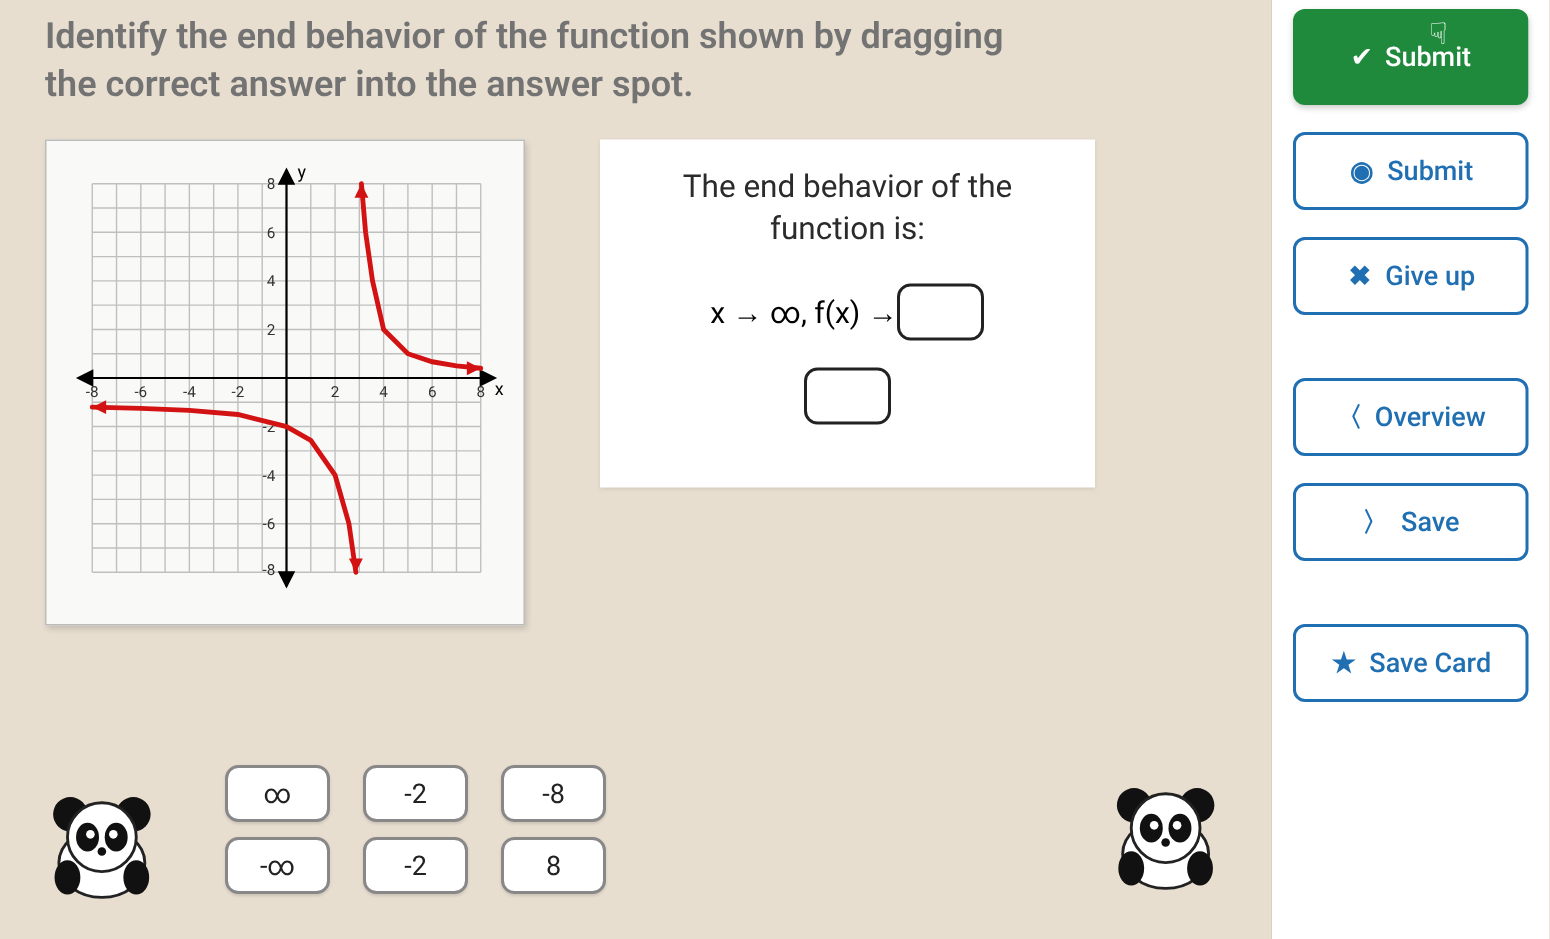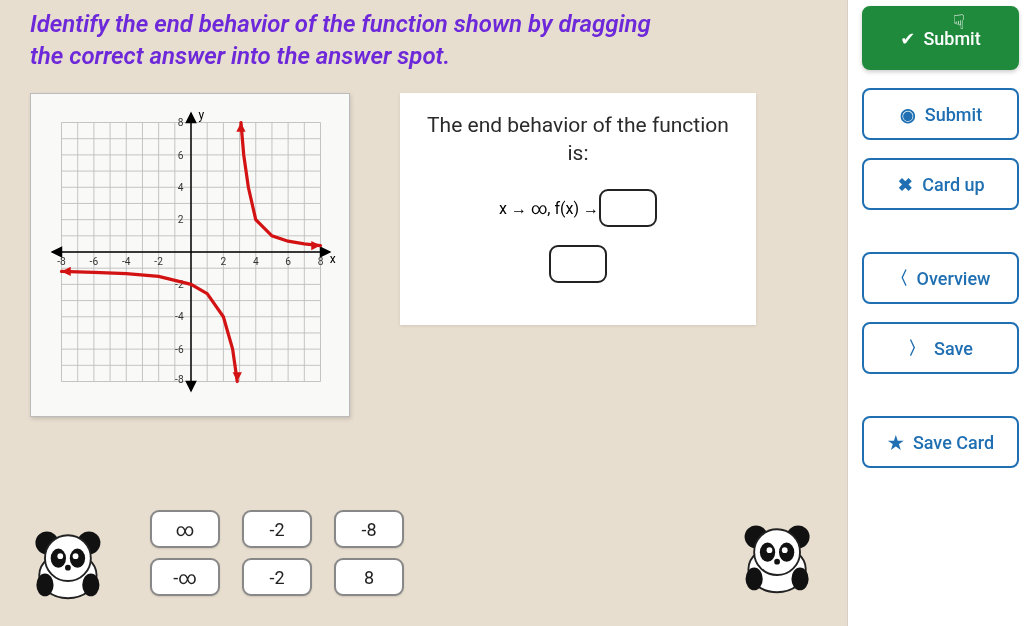"Identify the end behavior of" .prompt { color: #6d28d9 -> #737373; font-style: italic -> none }
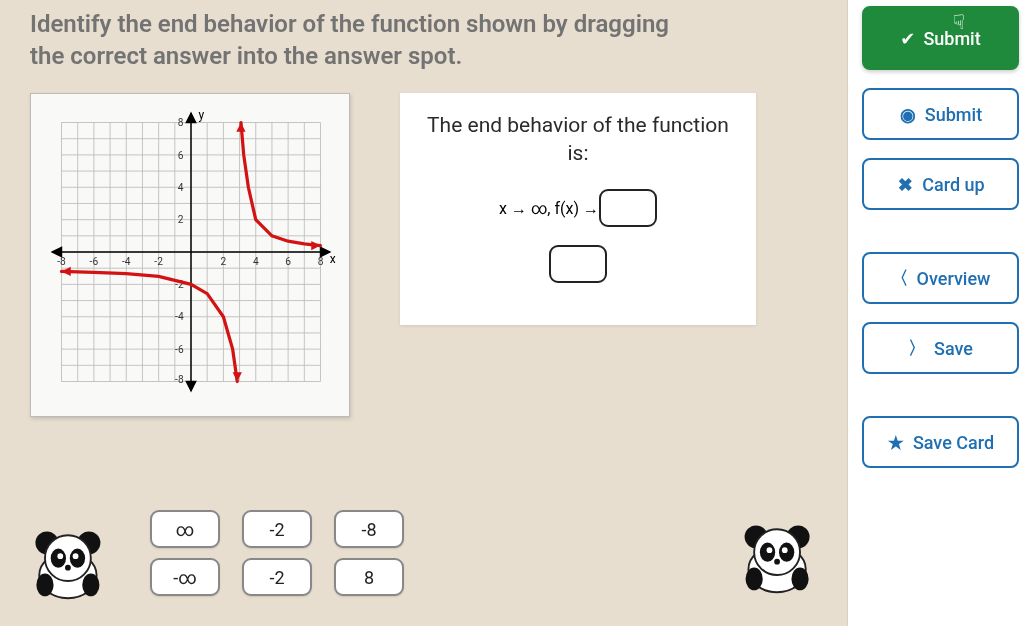"The end behavior of the" .answer-panel { width: 356px -> 330px }
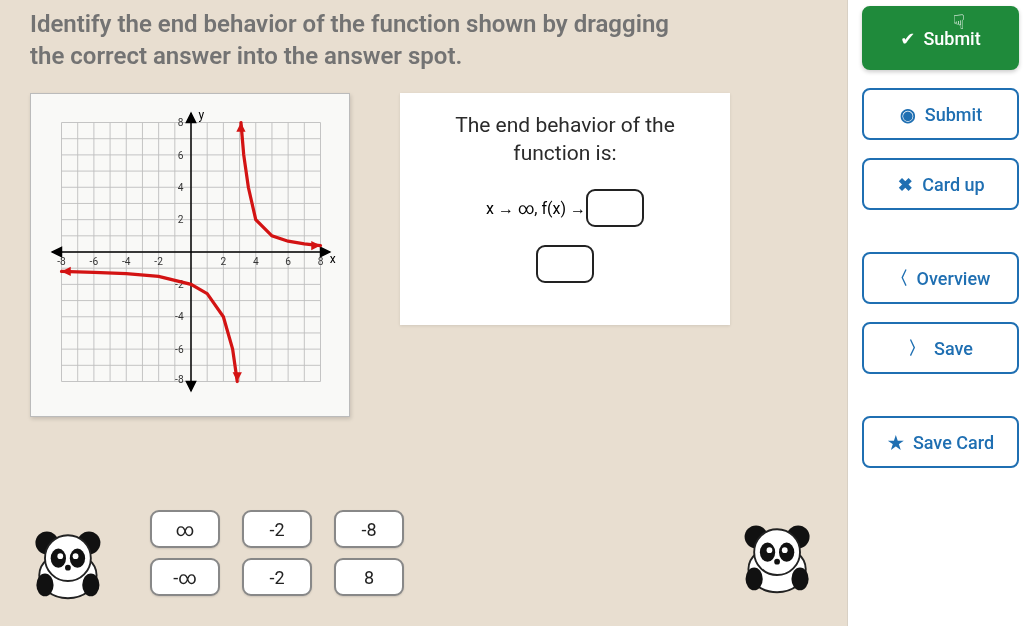"Card up" span { text: Card -> Give }
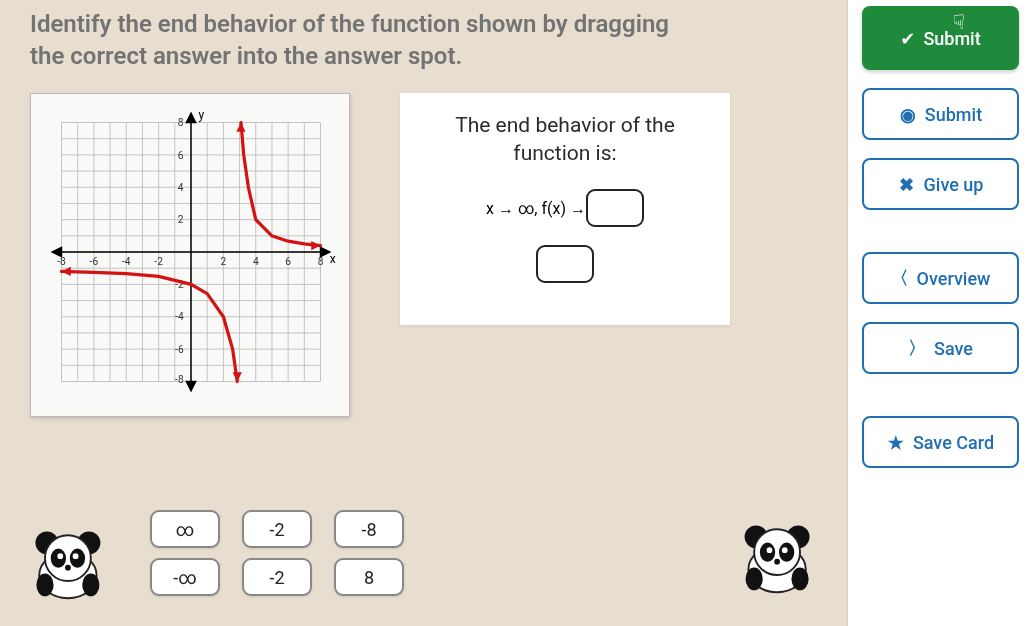"x → ∞, f(x) →" .eq-row { font-size: 16px -> 20px }
